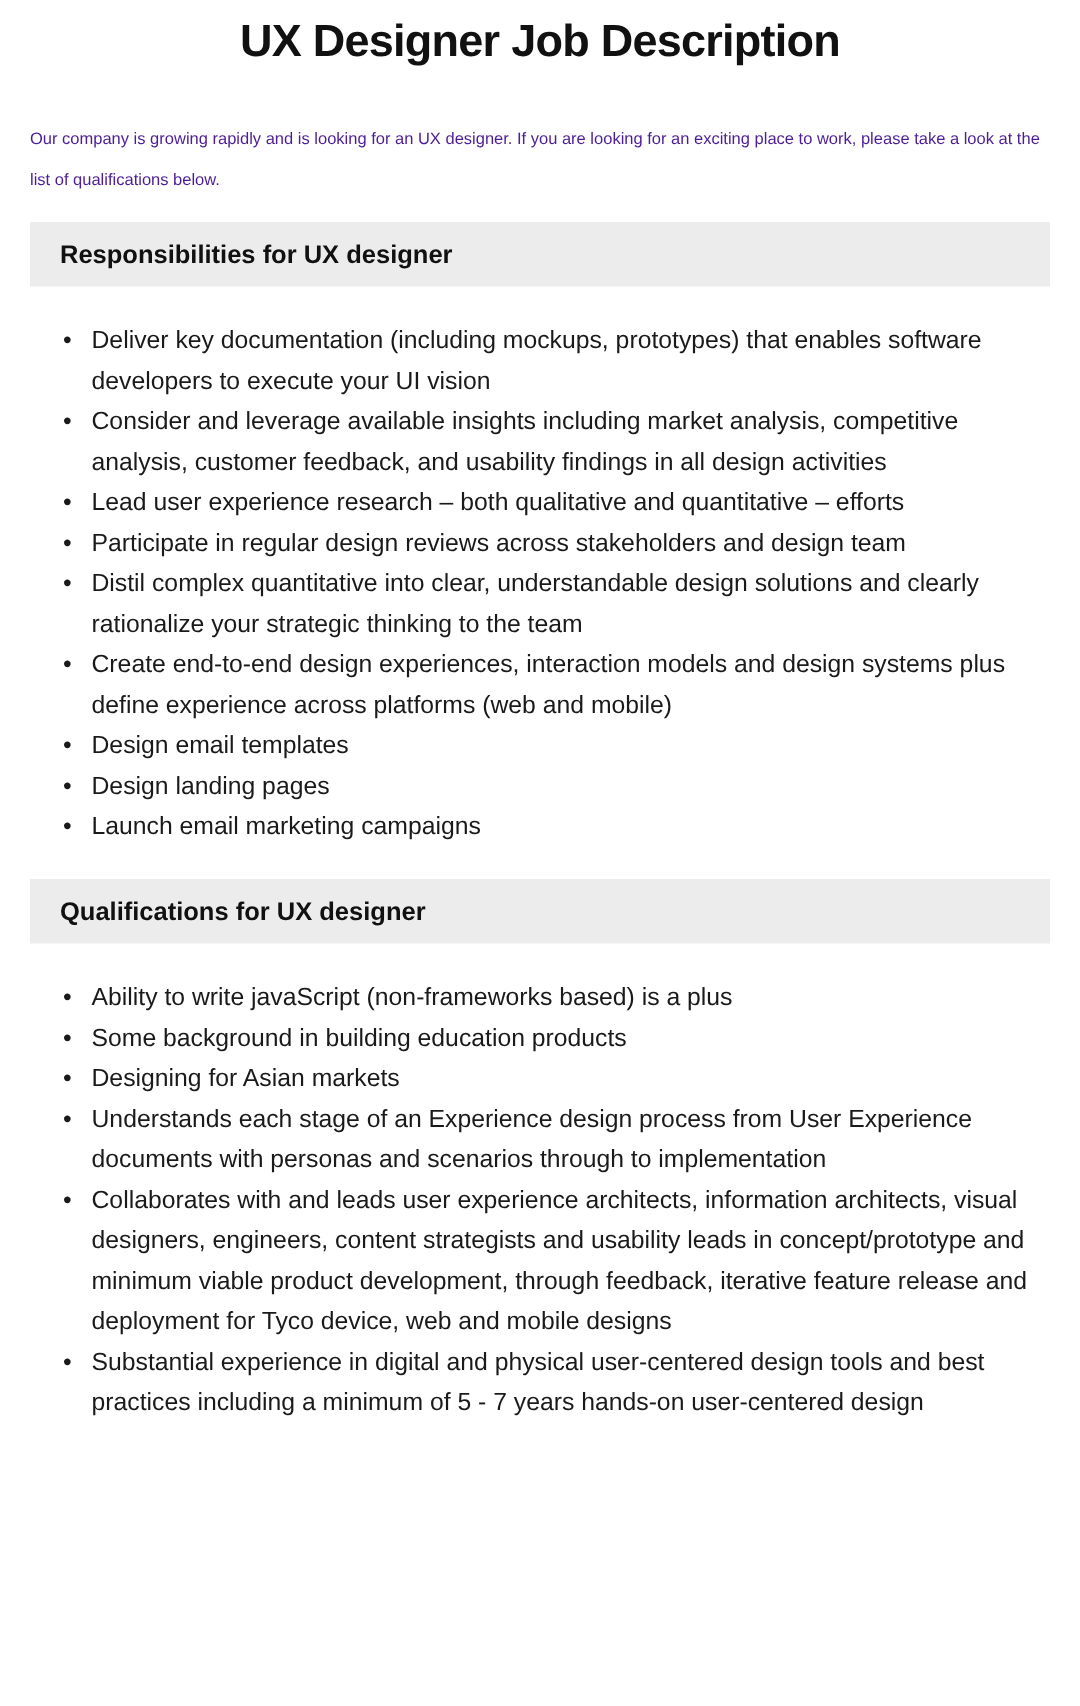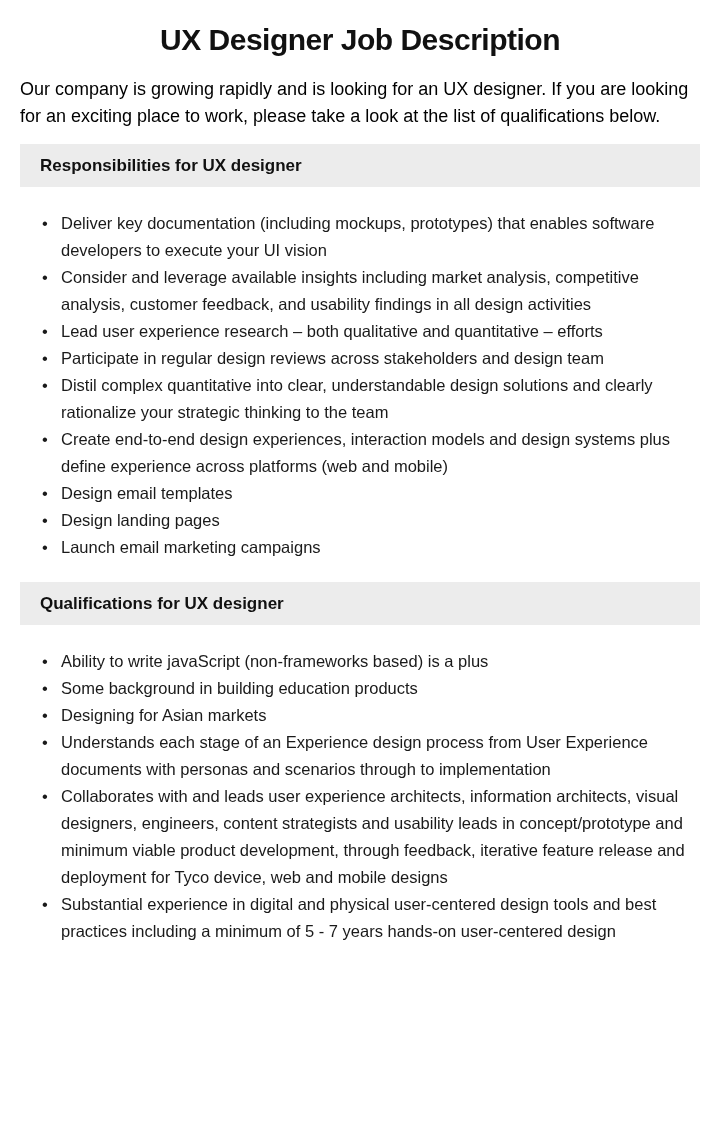"UX Designer Job Description" .page-title { margin: 12px -> 0 }
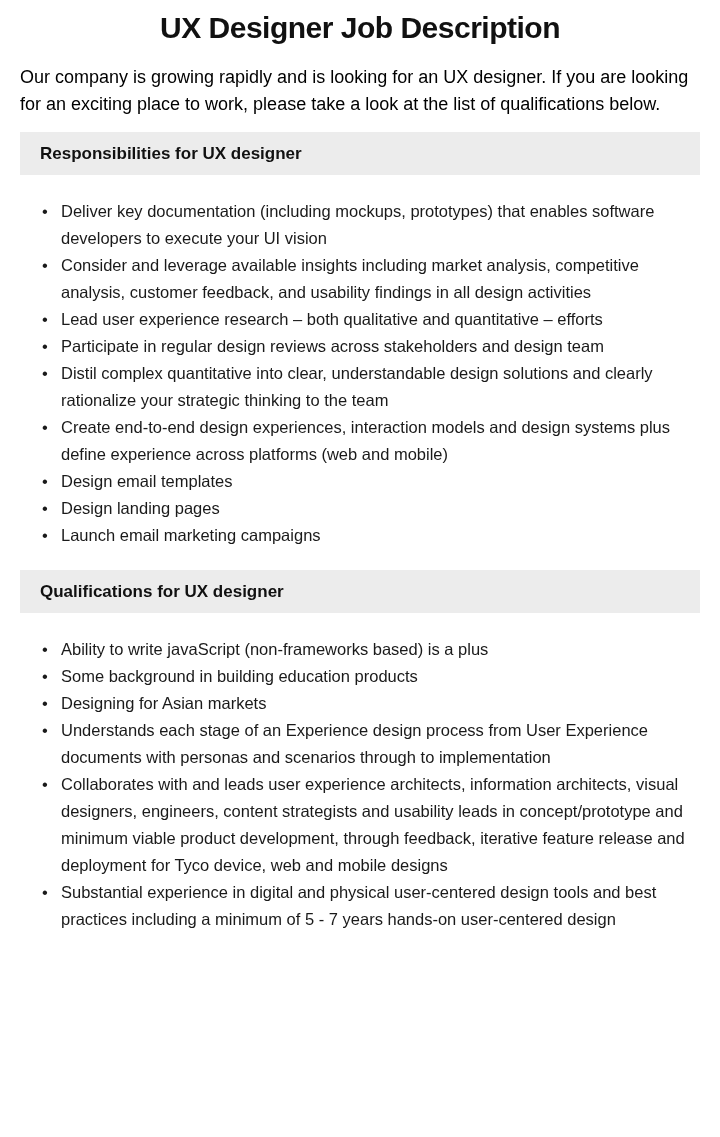"Our company is growing rapidly" .intro { color: #000000 -> #4c1d95; font-size: 18px -> 11px; margin: 16px 0 0 0 -> 32px 0 0 0 }
